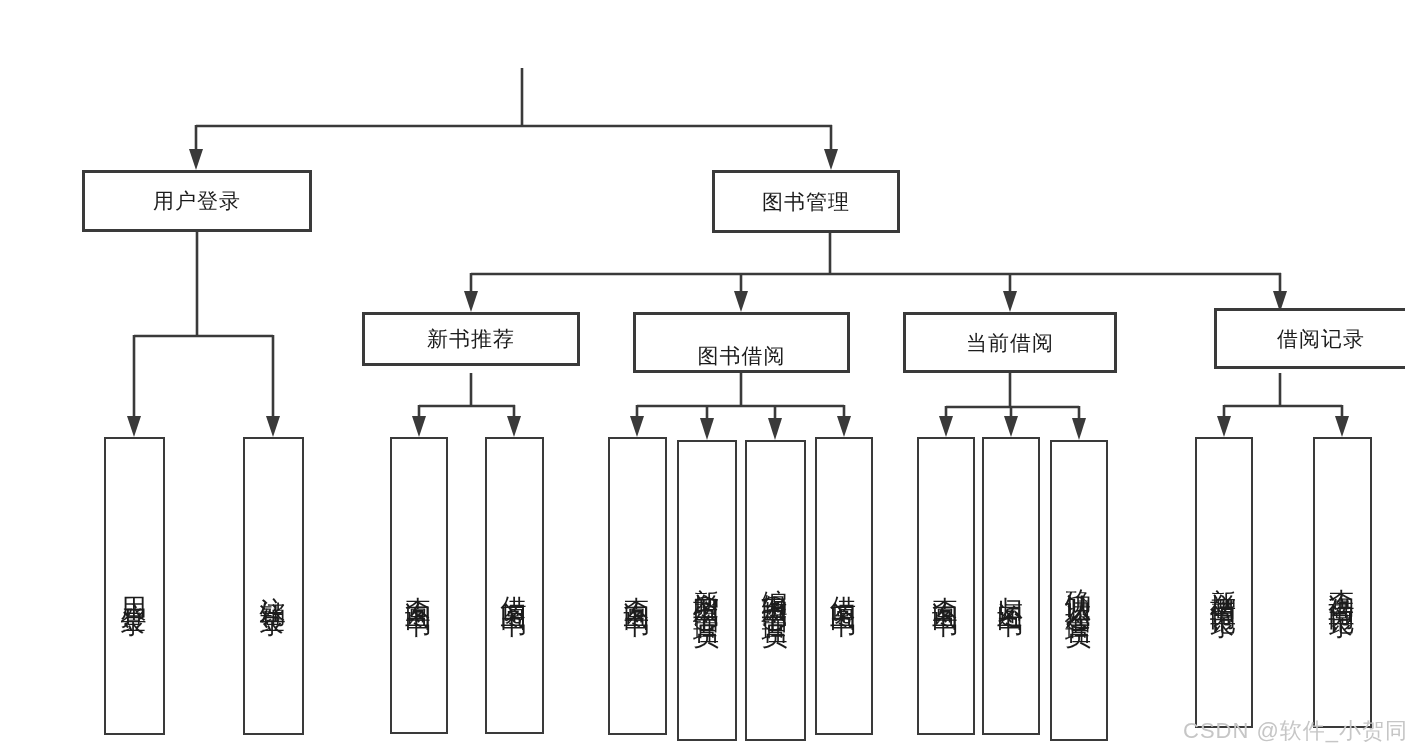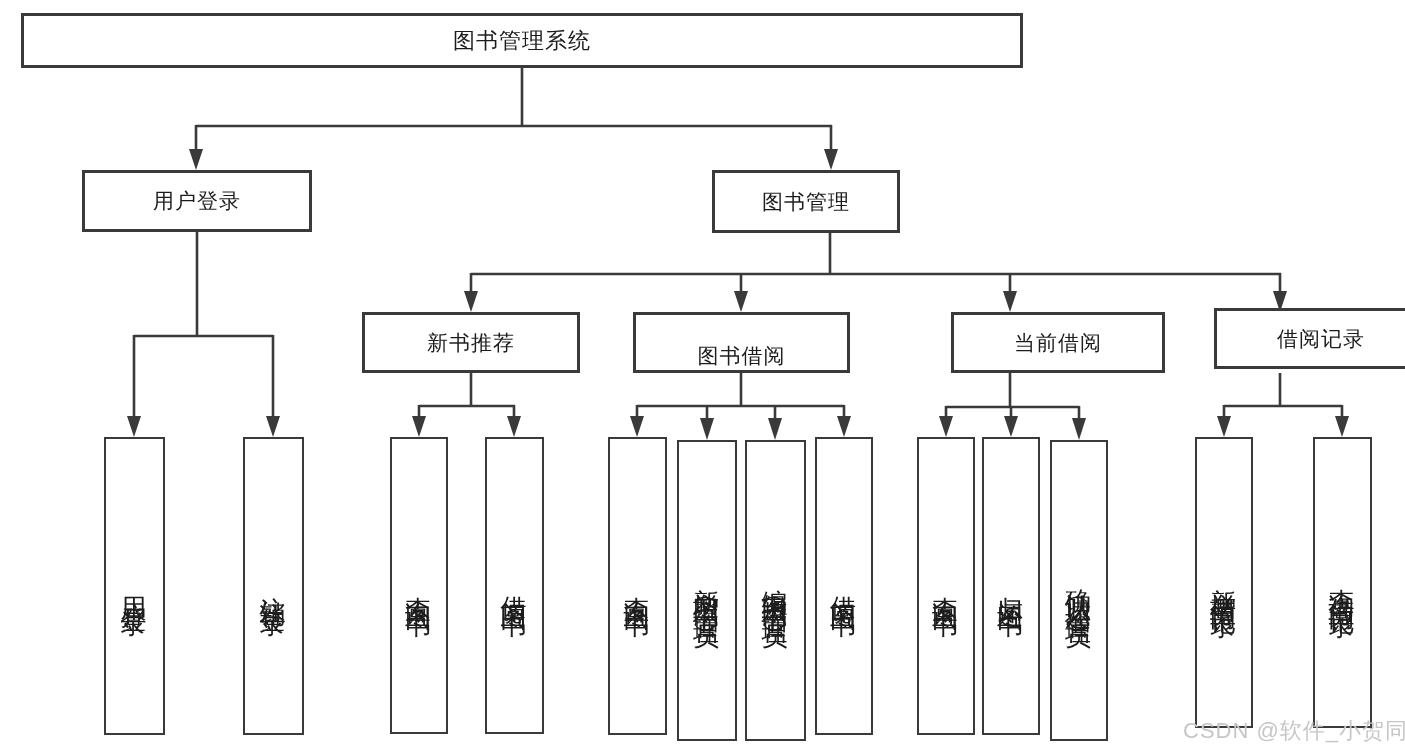"图书管理系统" div.node { html: <div> <span>图书管理系统</span> </div> -> none }
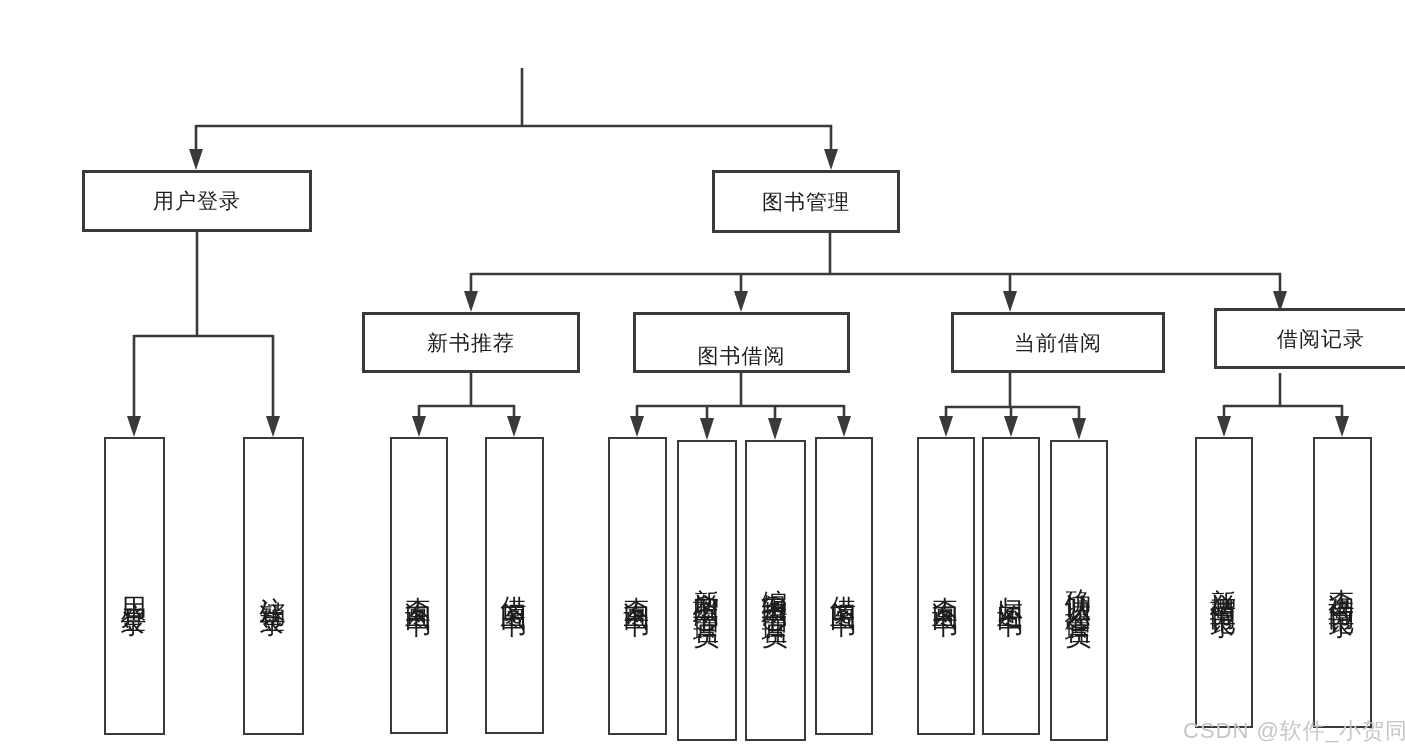"新书推荐" div.node { height: 61px -> 54px }
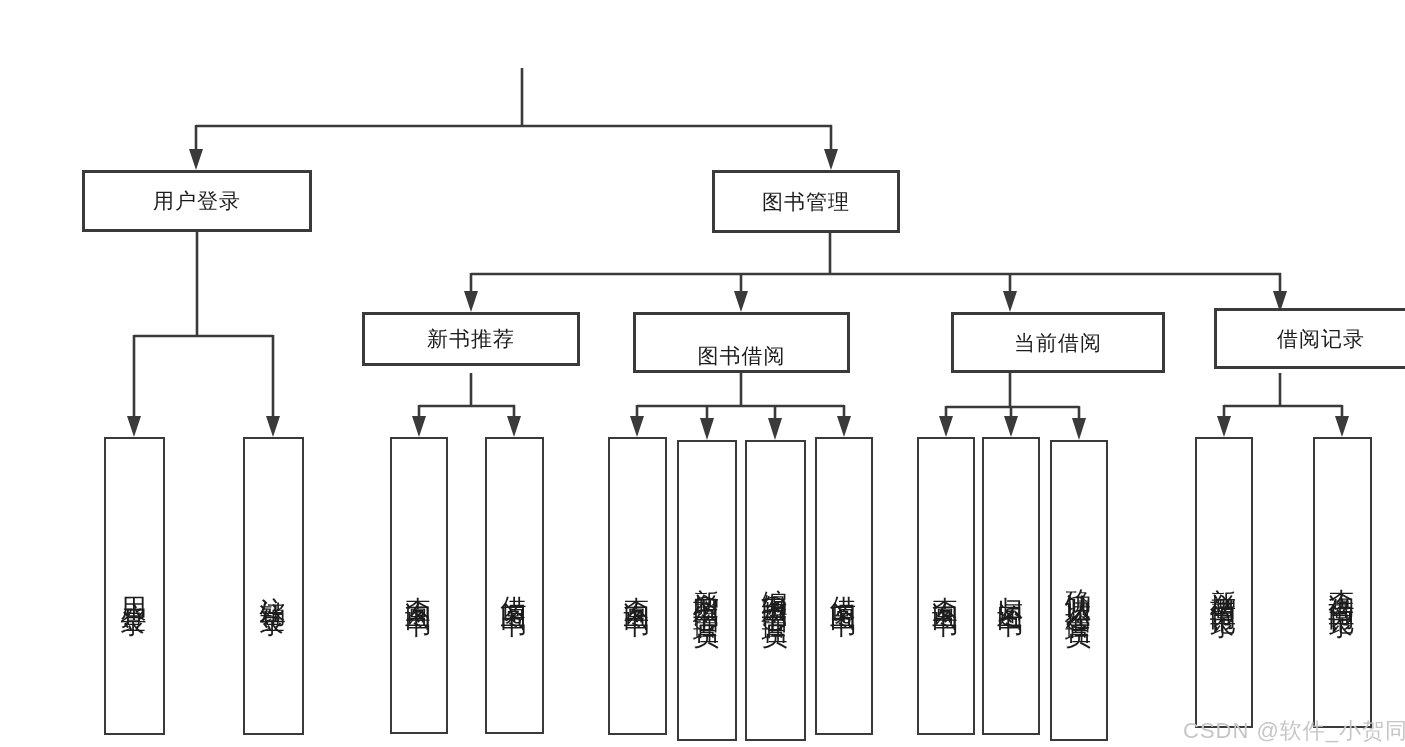"当前借阅" div.node { left: 951px -> 903px }
